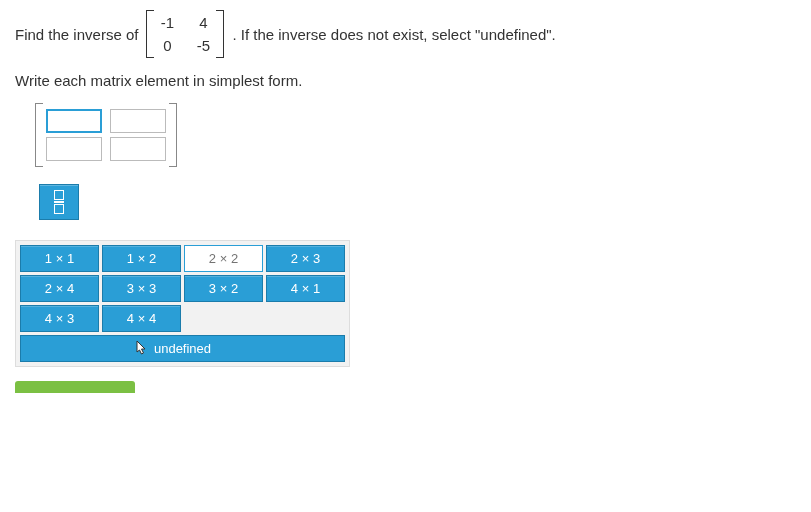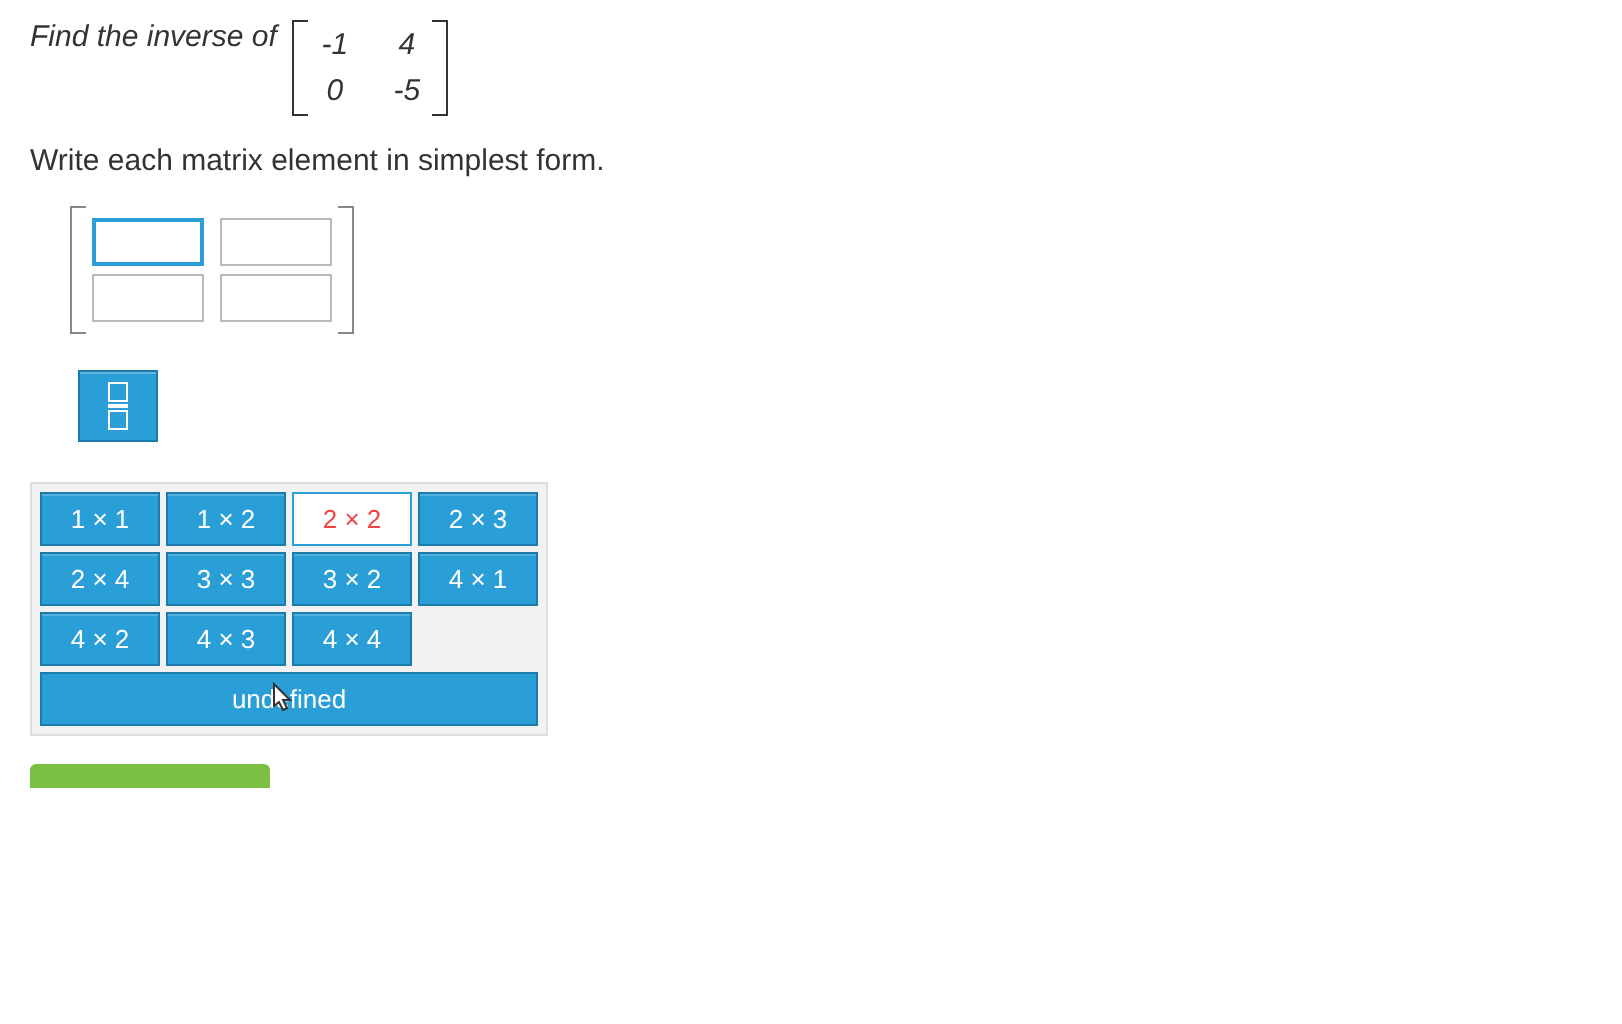"Find the inverse of" .prompt-line { align-items: flex-start -> center; font-style: italic -> none }
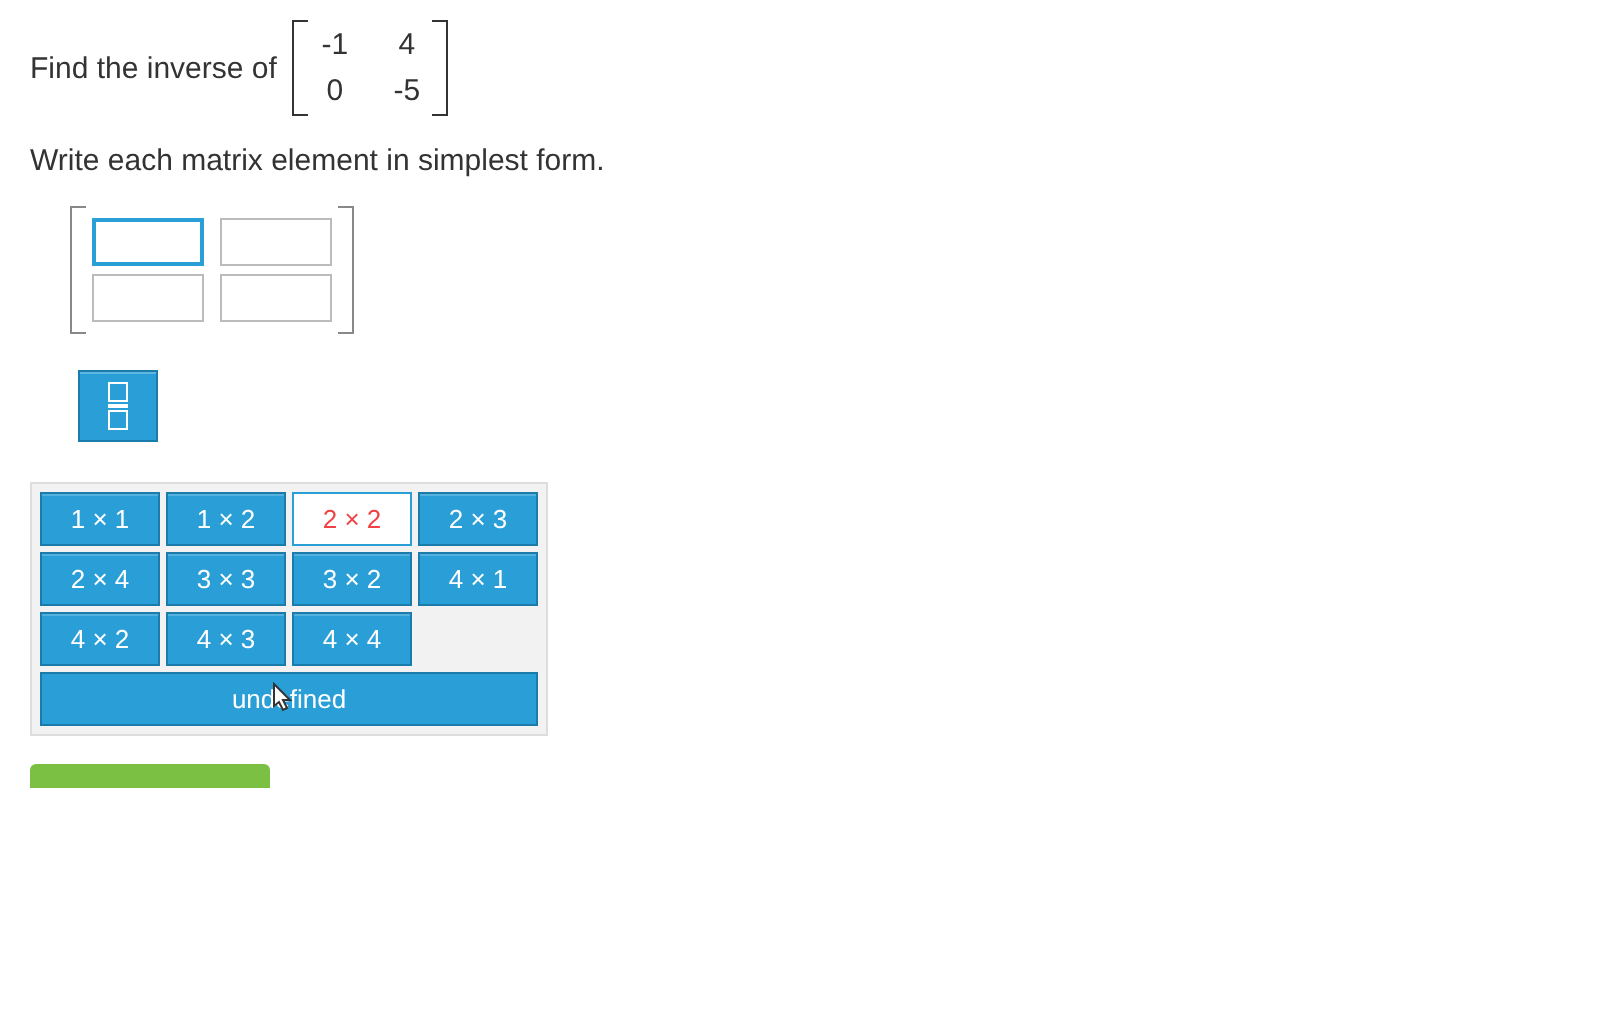". If the inverse does" span { html: none -> <span>. If the inverse does not exist, select "undefined".</span> }
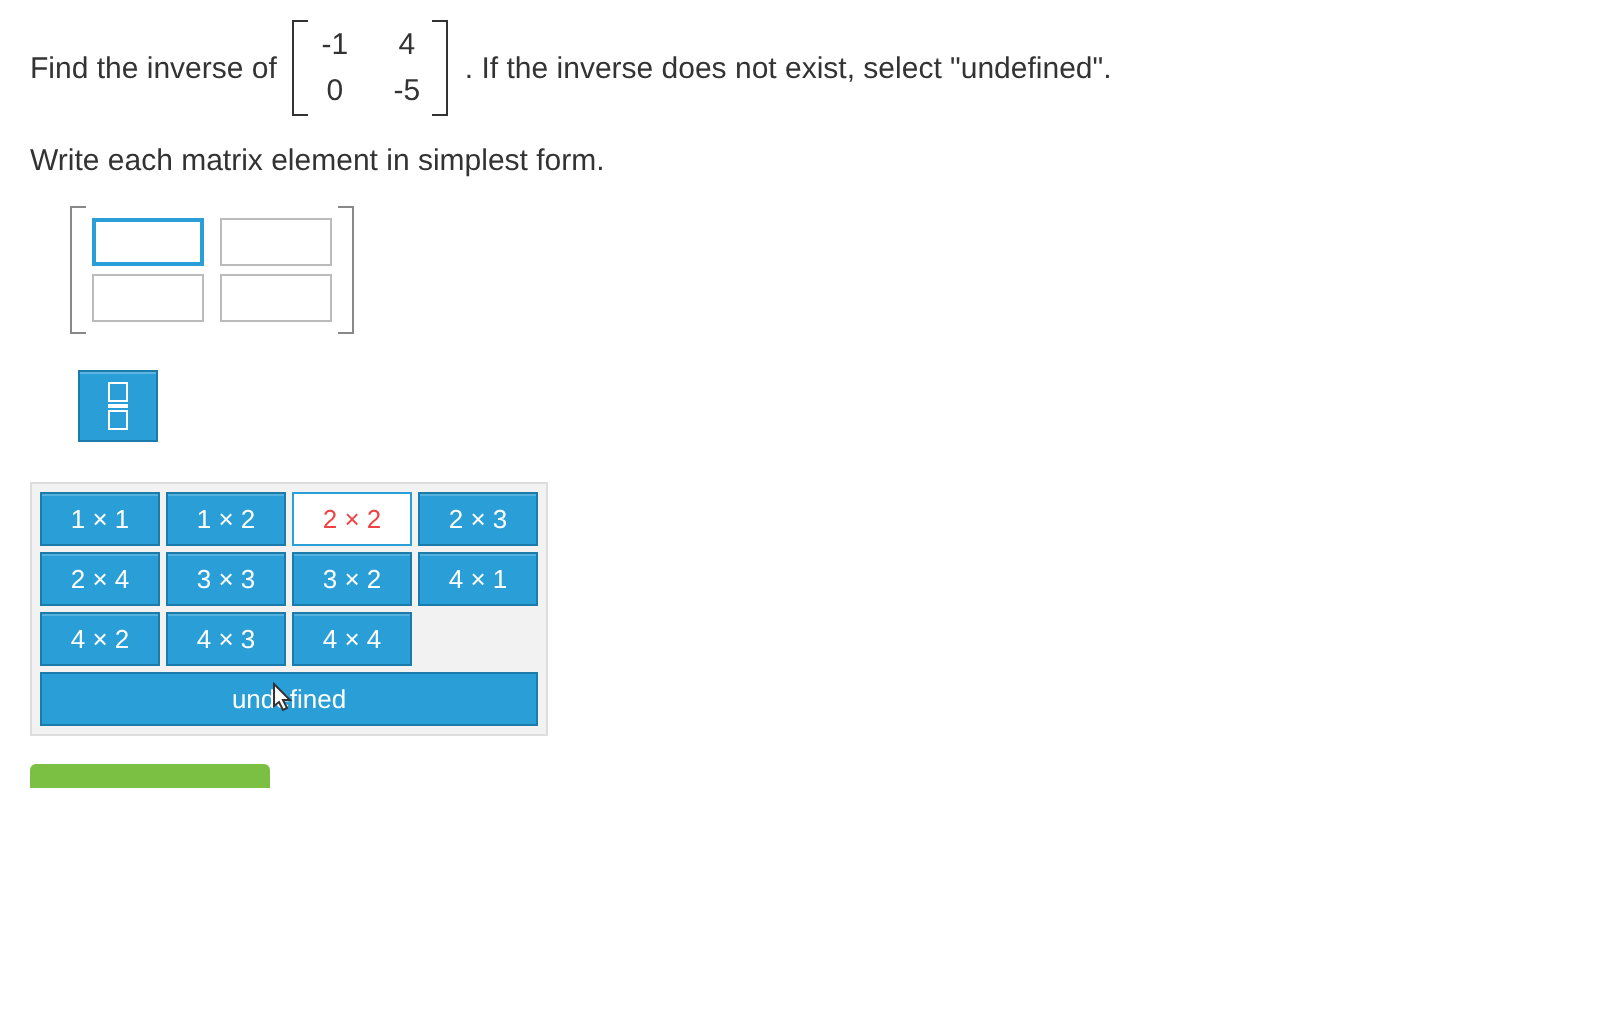"1 × 1" .dims-panel { width: 259px -> 335px }
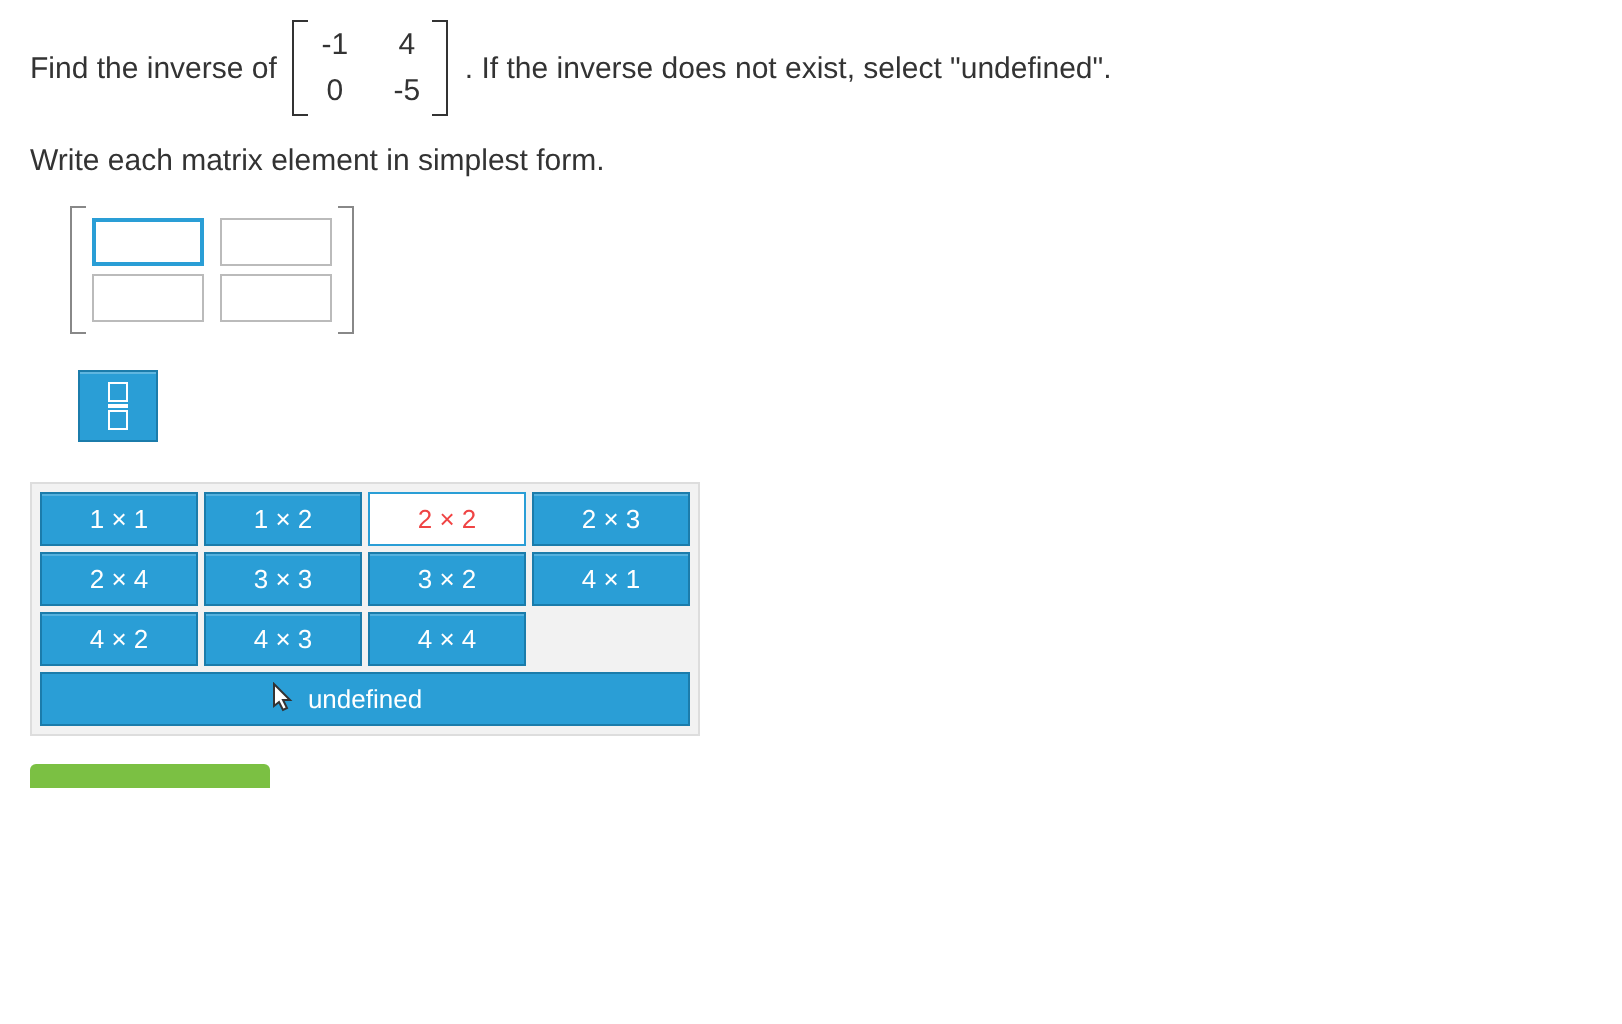"2 × 2" .dim-btn.selected { color: #ef4444 -> #737373 }
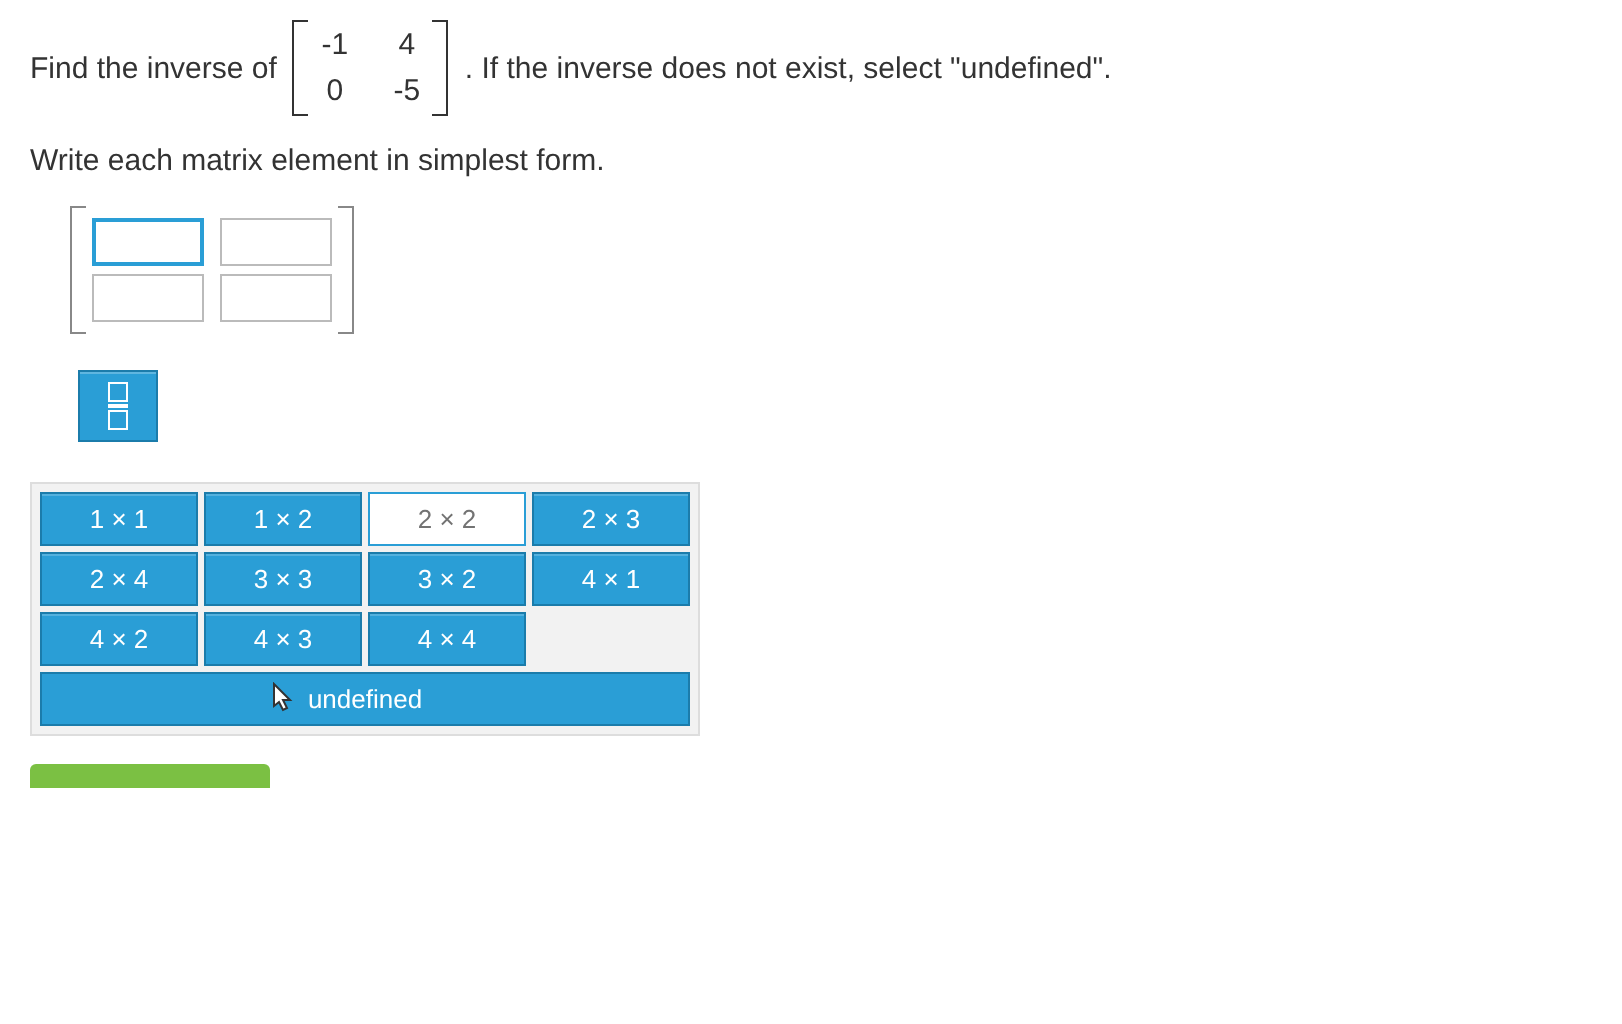"4 × 2" div.dim-btn { html: <div>4 × 2</div> -> none }
